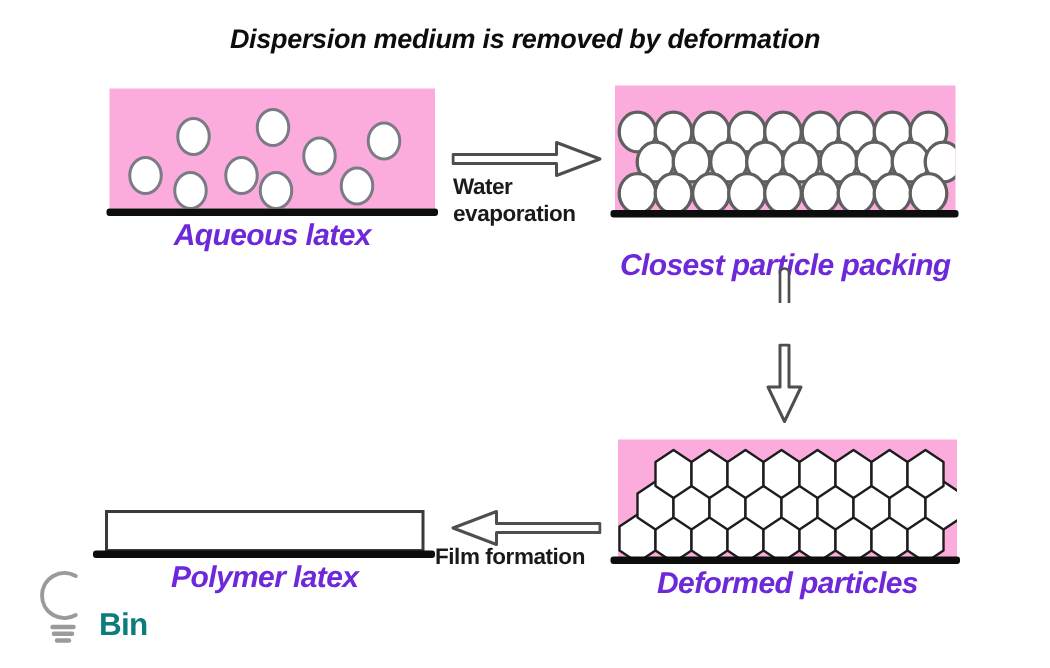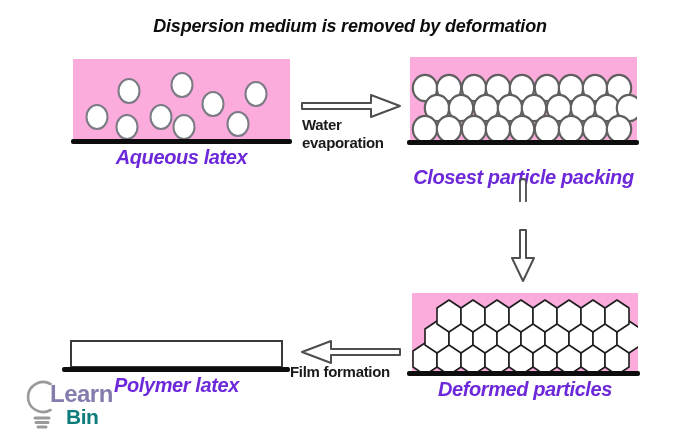"Learn" div.logo-learn { html: <div>Learn</div> -> none }
